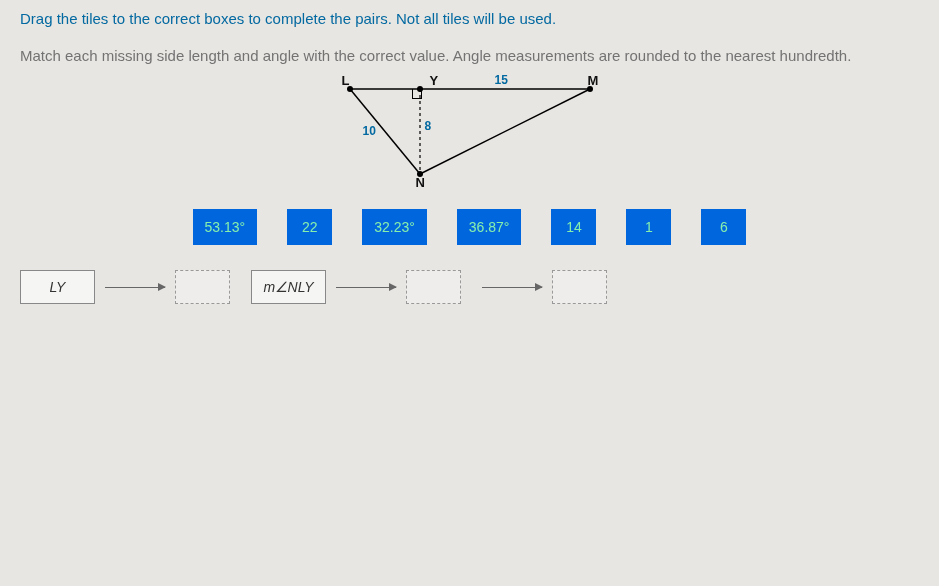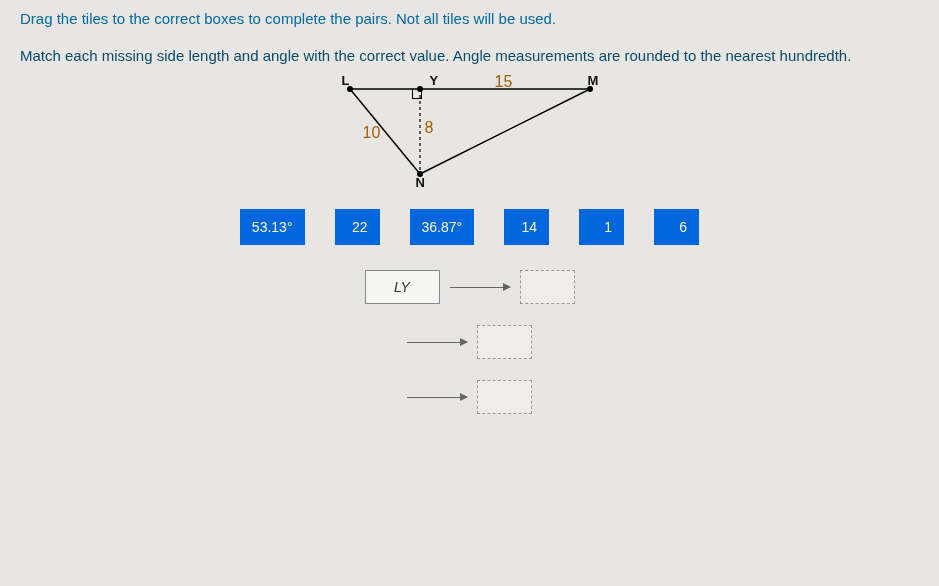"Match each missing side length" .question { color: #0c4a6e -> #737373 }
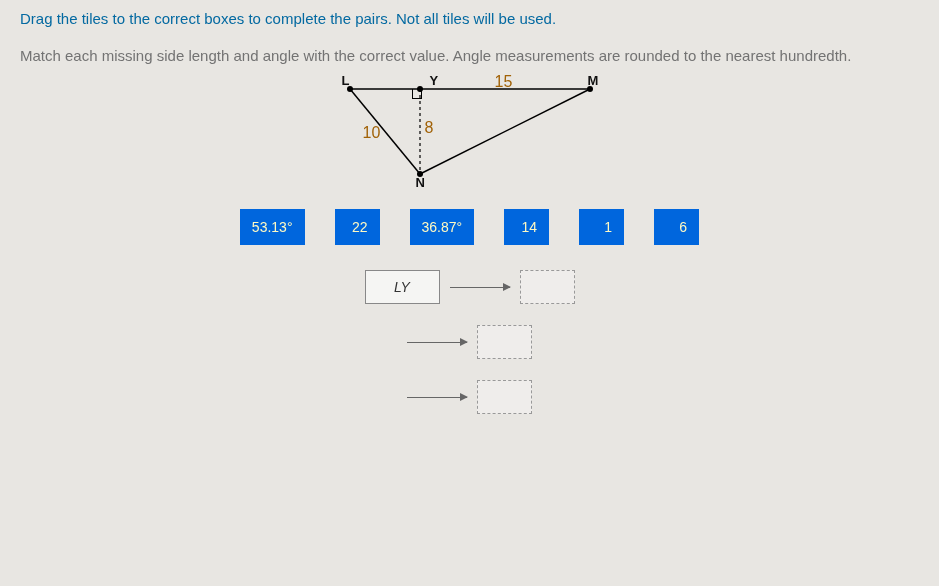"15" .side-label { color: #a16207 -> #0369a1; font-size: 16px -> 12px; font-weight: normal -> bold }
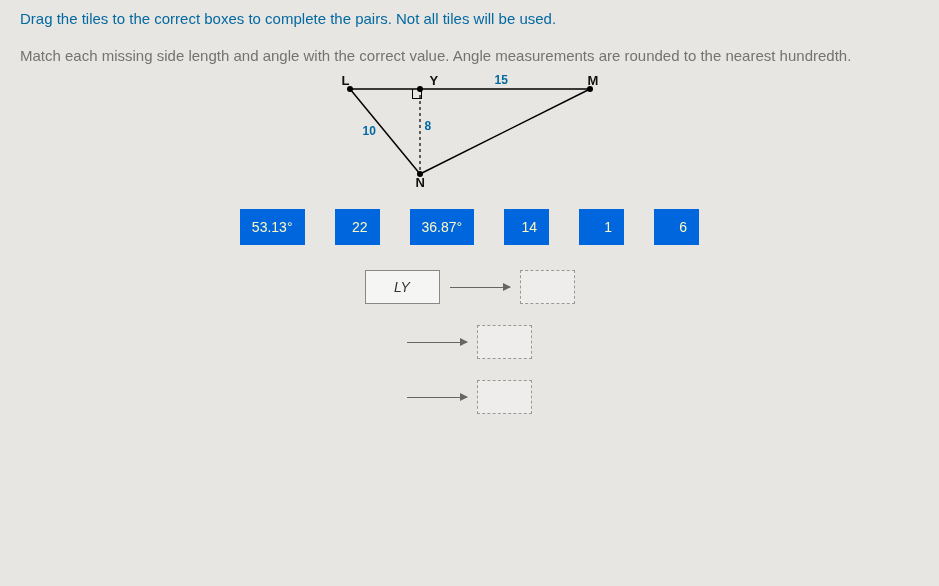"53.13°" .tile { color: #fef9c3 -> #86efac; text-align: right -> center }
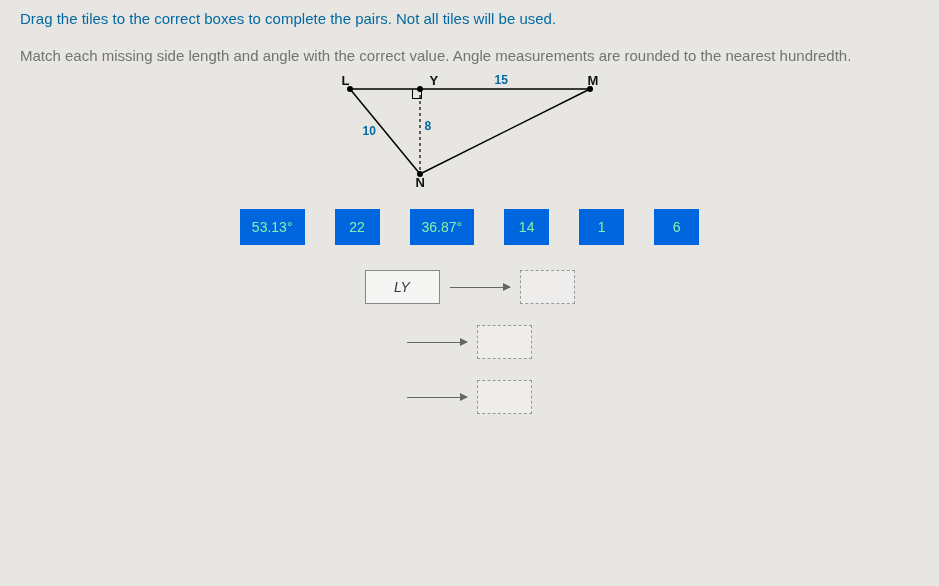"32.23°" div.tile { html: none -> <div>32.23°</div> }
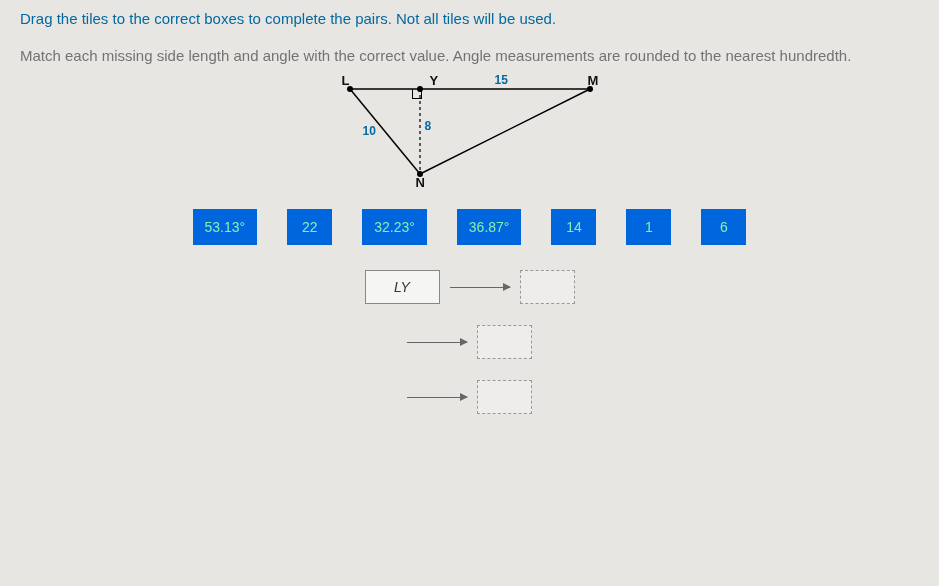"LY" .pairs-container { flex-direction: column -> none }
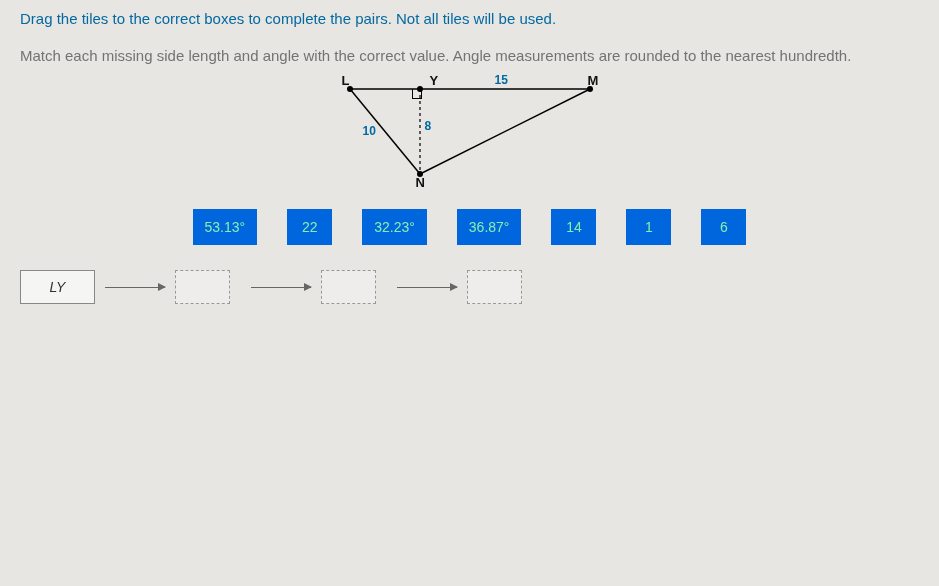"m∠NLY" div.pair-label { html: none -> <div>m∠NLY</div> }
